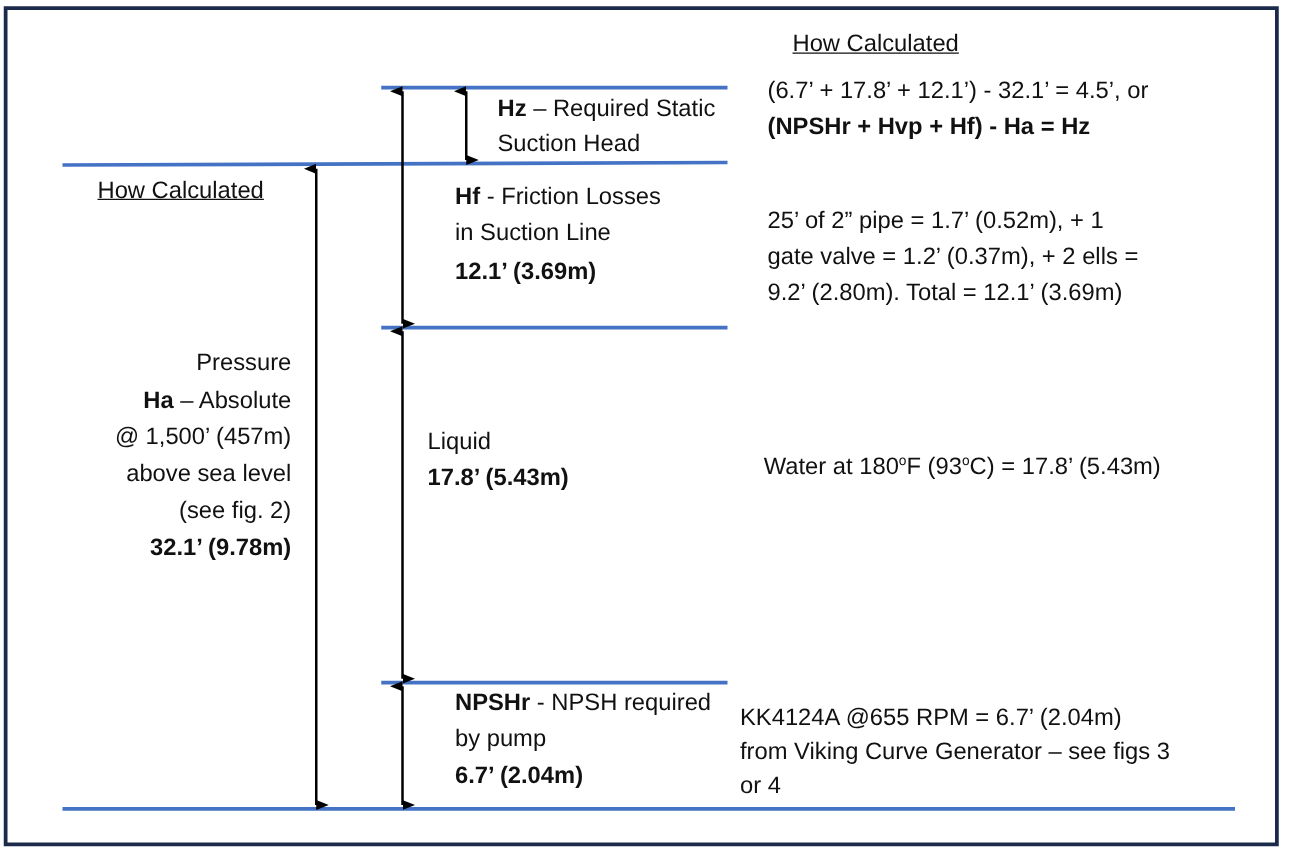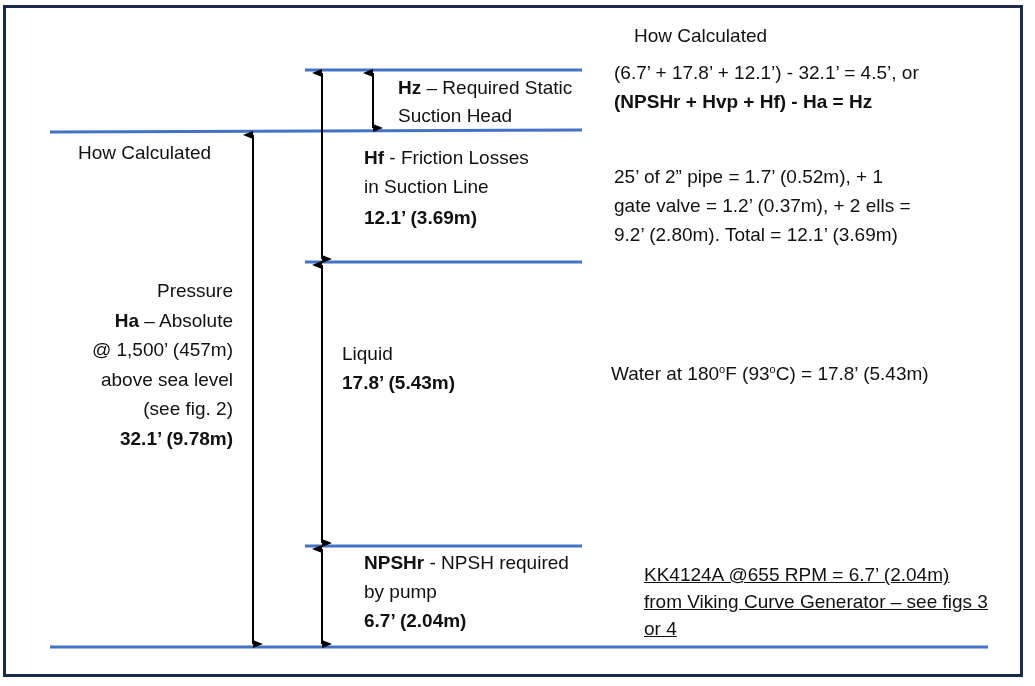"How Calculated" .u { text-decoration: none -> underline }
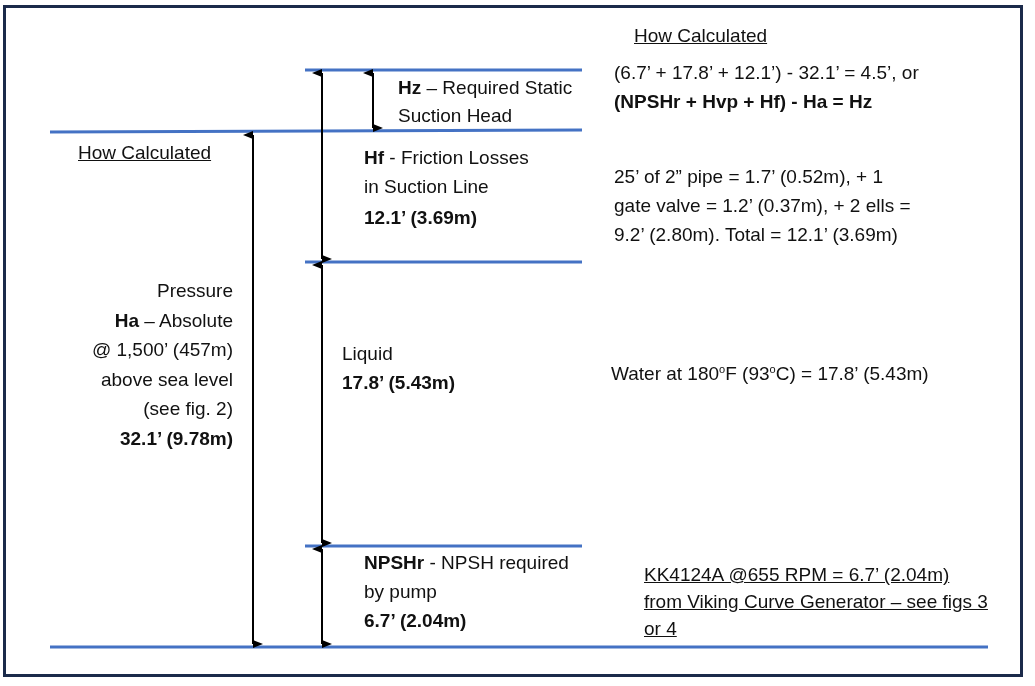"KK4124A @655 RPM = 6.7’" div.txt { left: 644px -> 592px; text-decoration: underline -> none }
